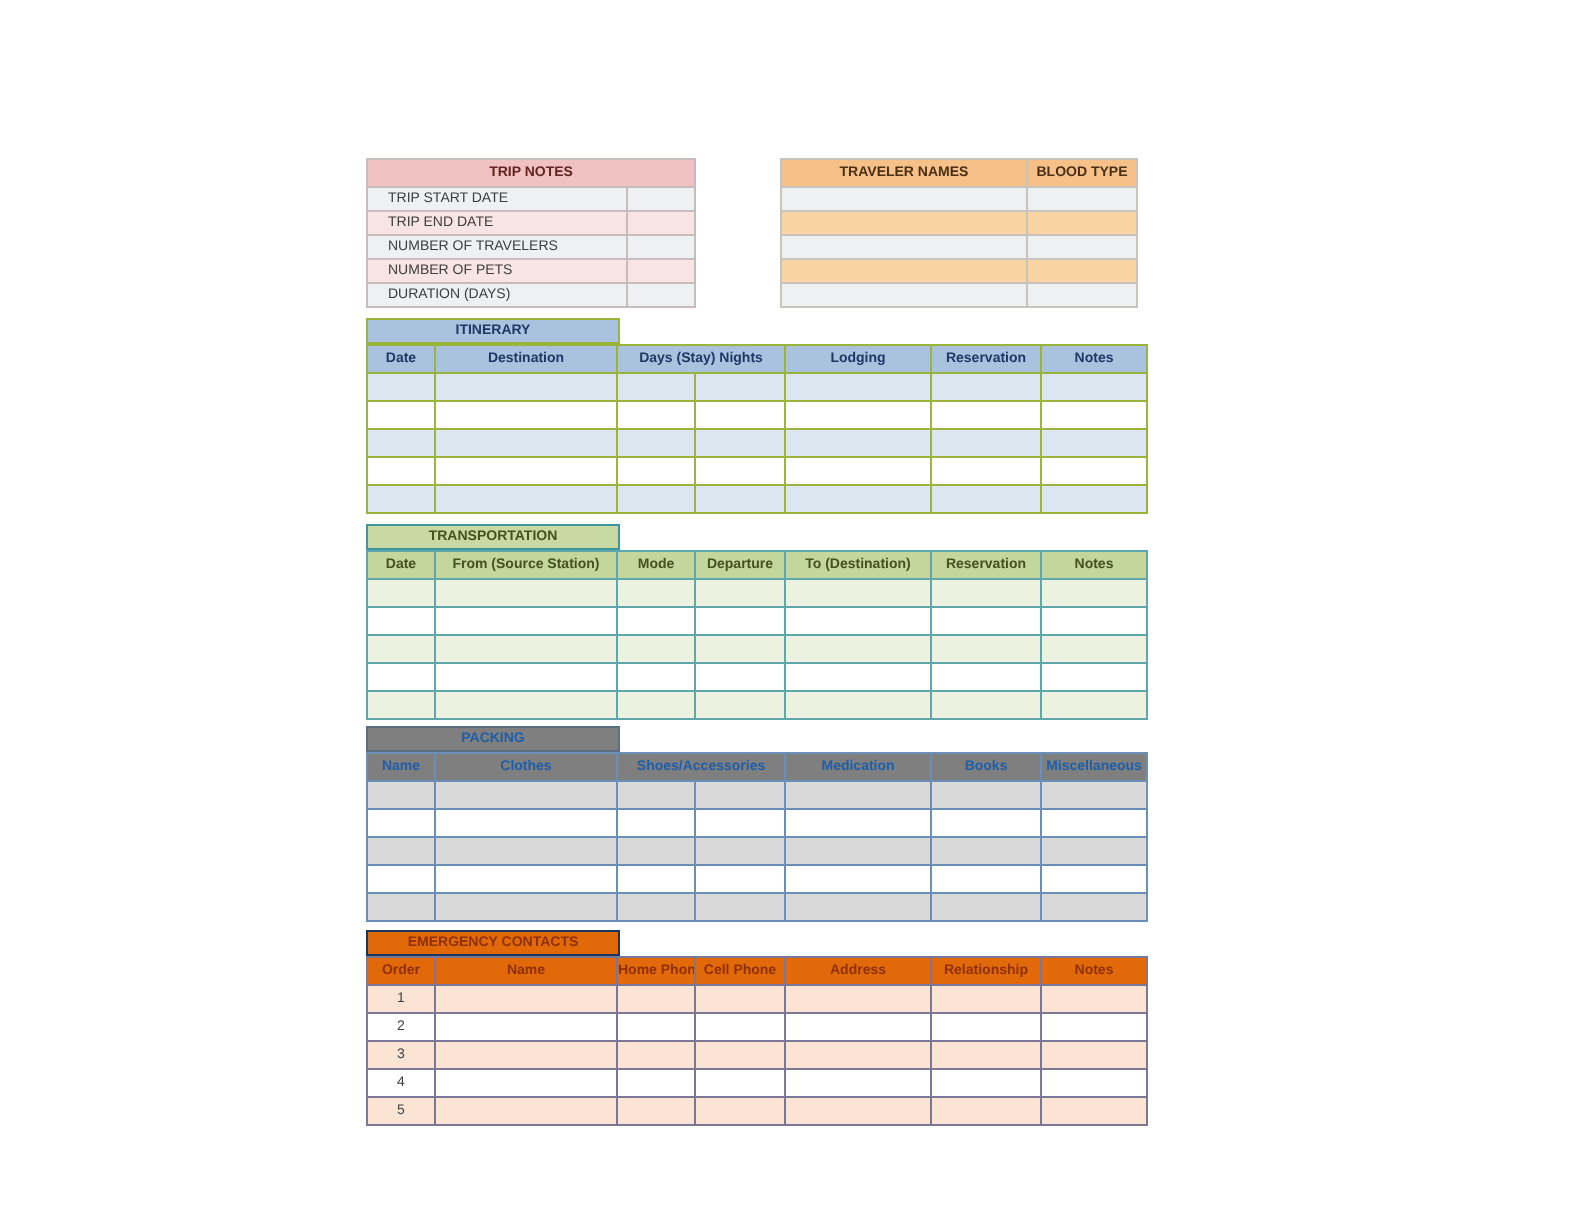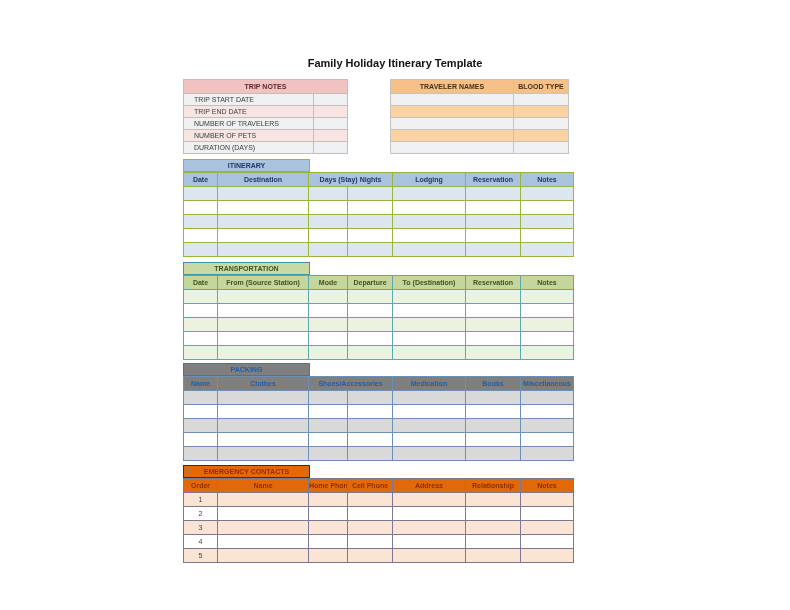"Family Holiday Itinerary Template" div.page-title { html: <div>Family Holiday Itinerary Template</div> -> none }
